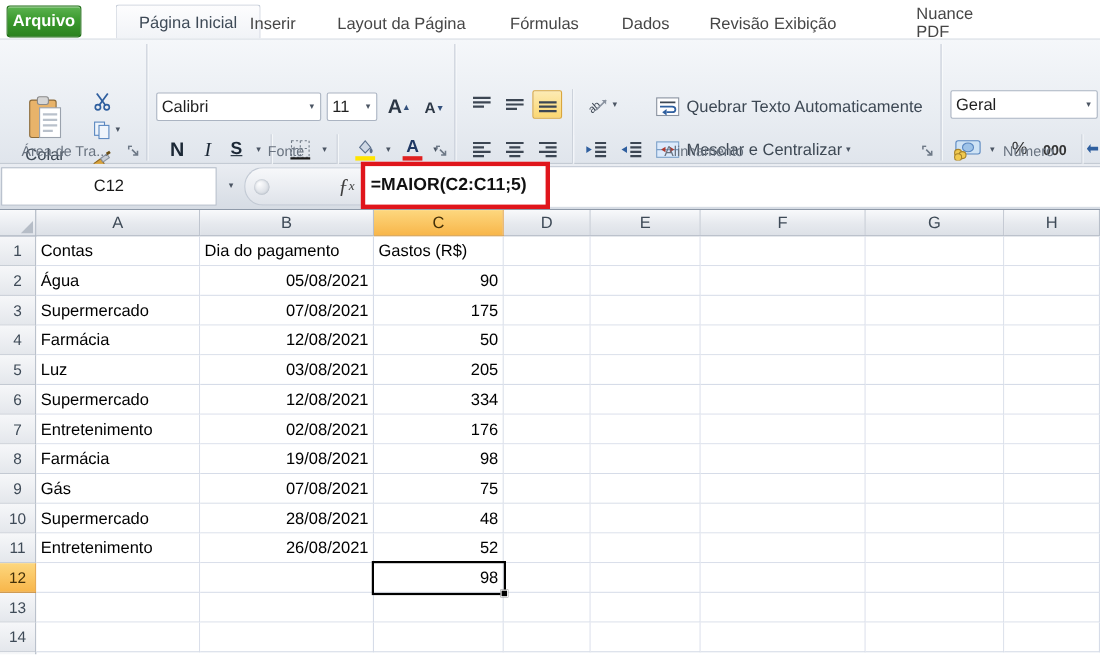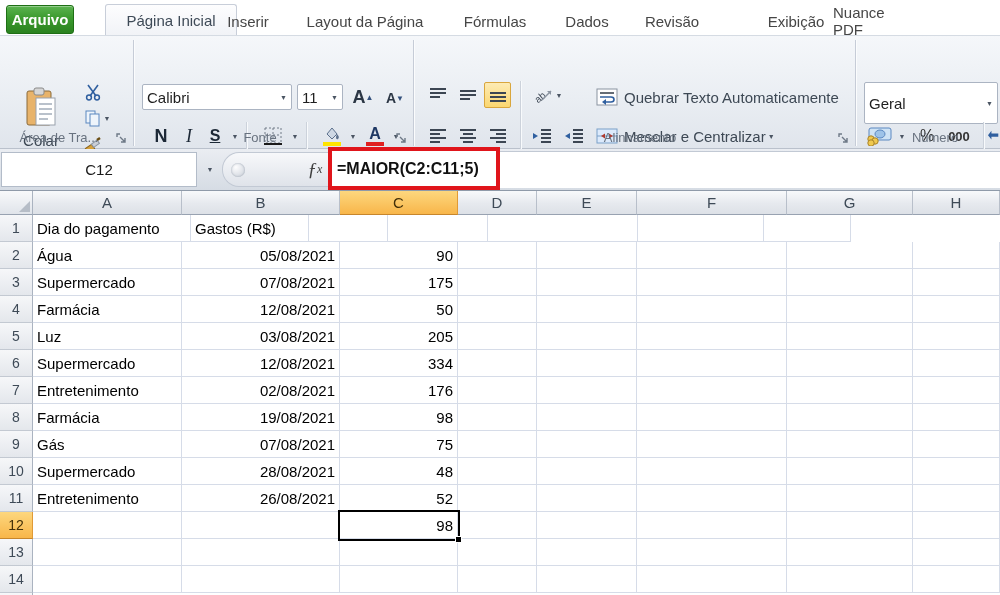"Exibição" #tab-view { left: 764px -> 700px }
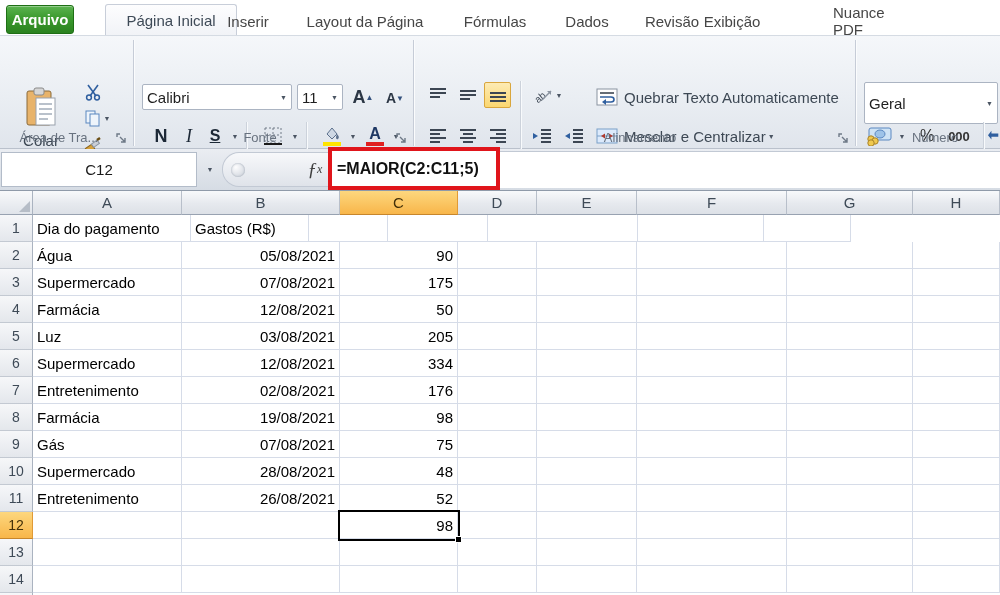"Geral" #numfmt-combo { height: 42px -> 26px }
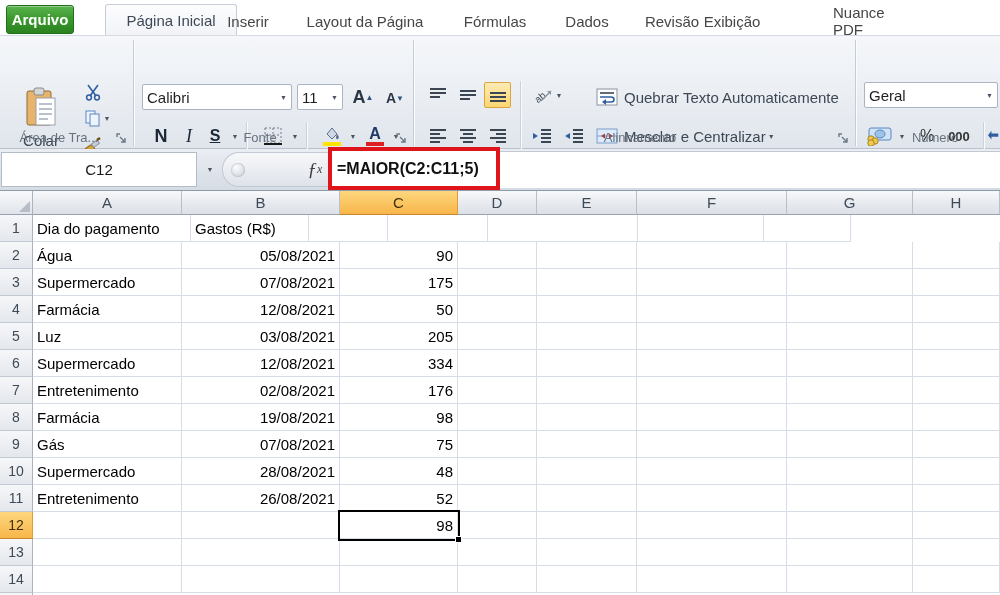"Contas" div.cell { html: none -> <div>Contas</div> }
